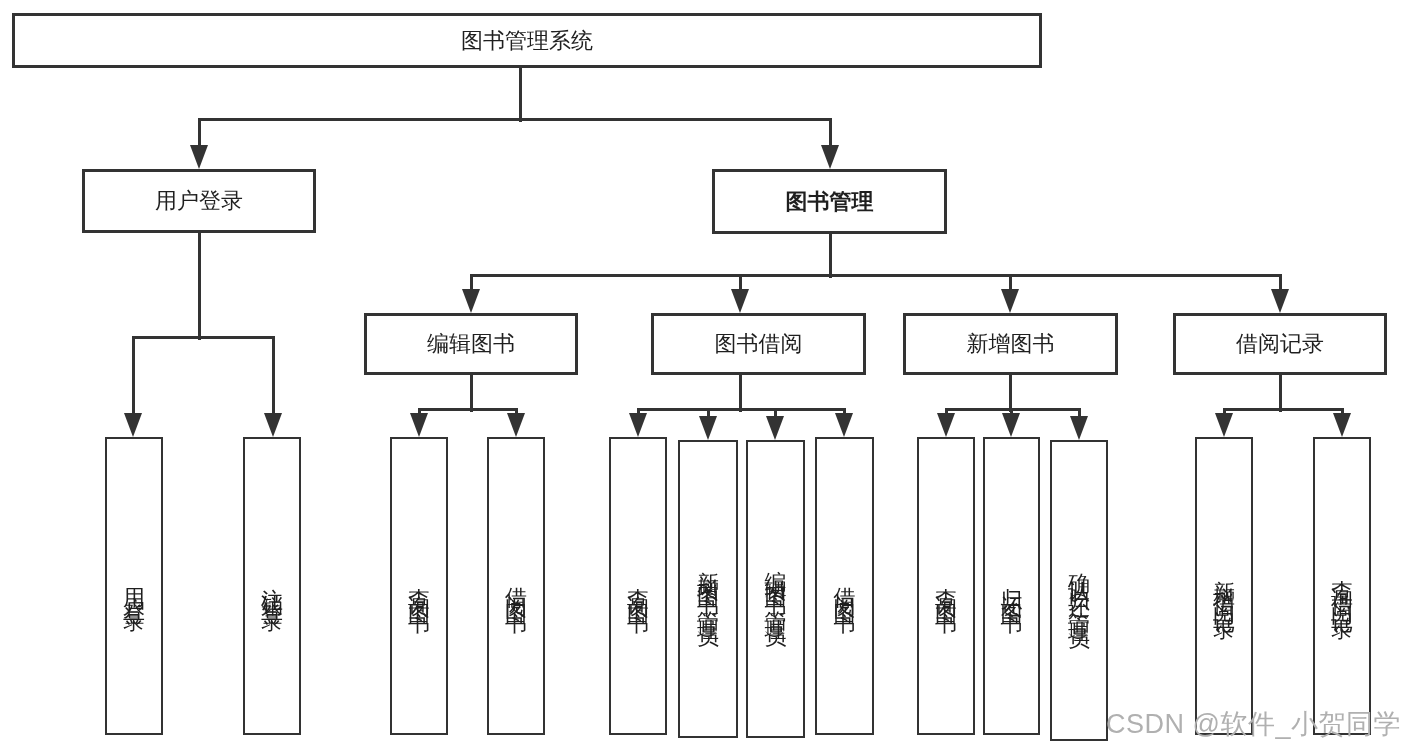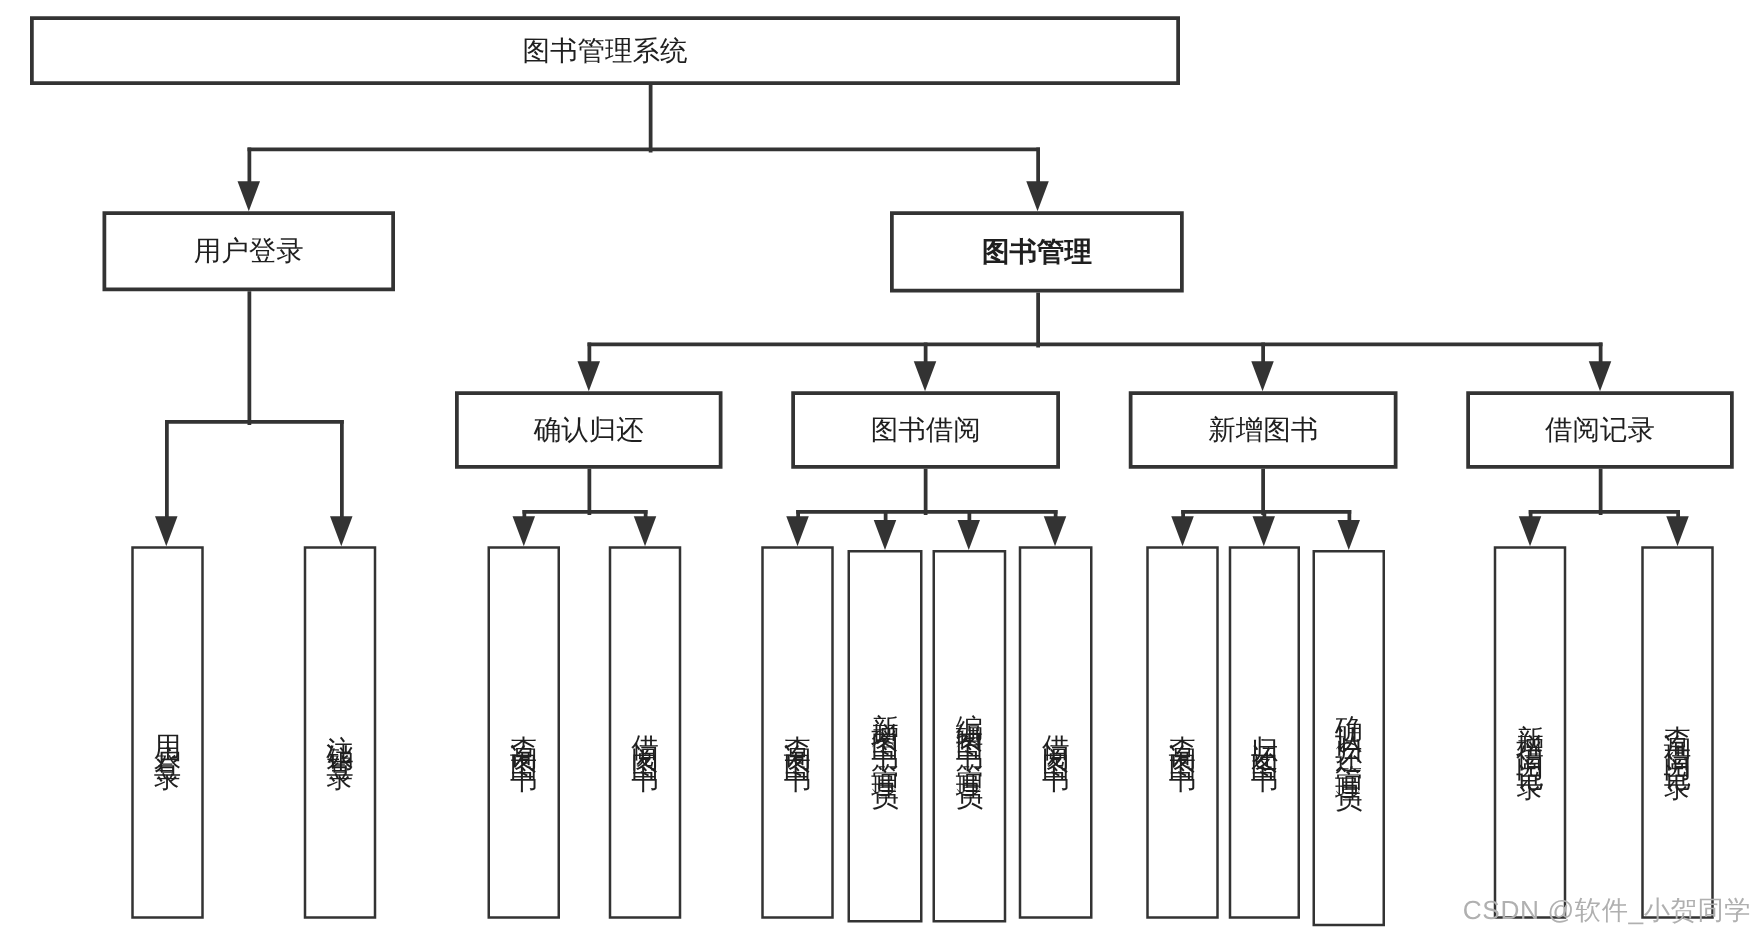"图书管理系统" div.node { left: 24px -> 12px; width: 920px -> 1030px }
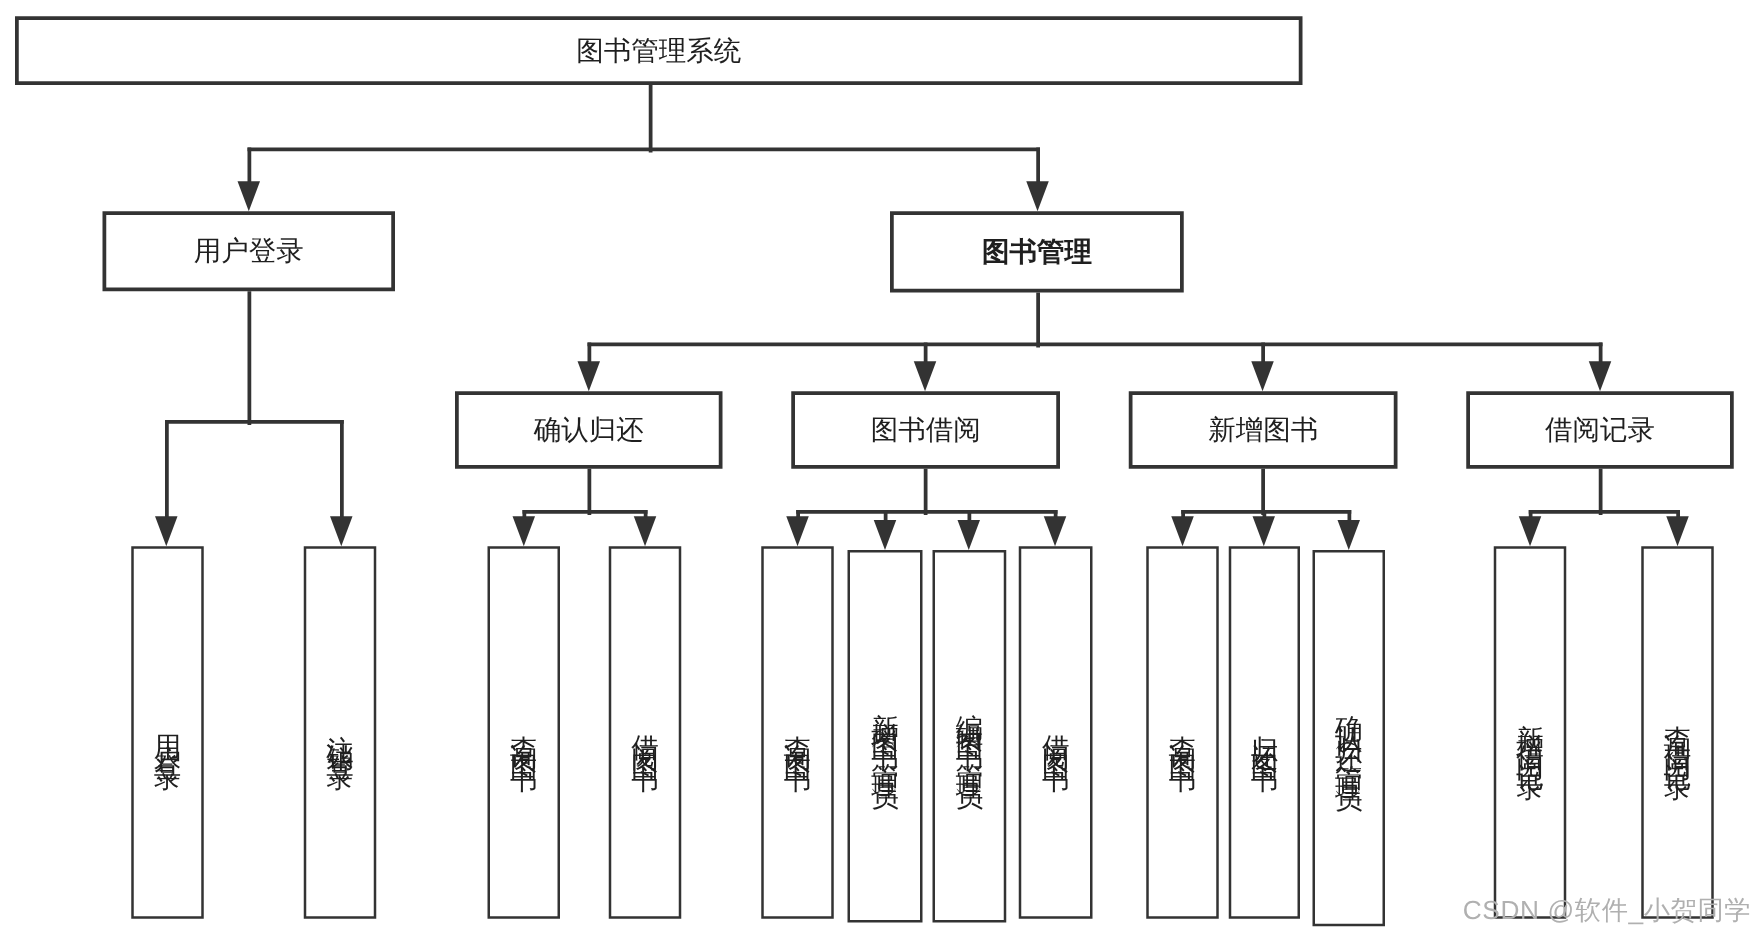"确认归还" span.lbl { text: 确认归还 -> 编辑图书 }
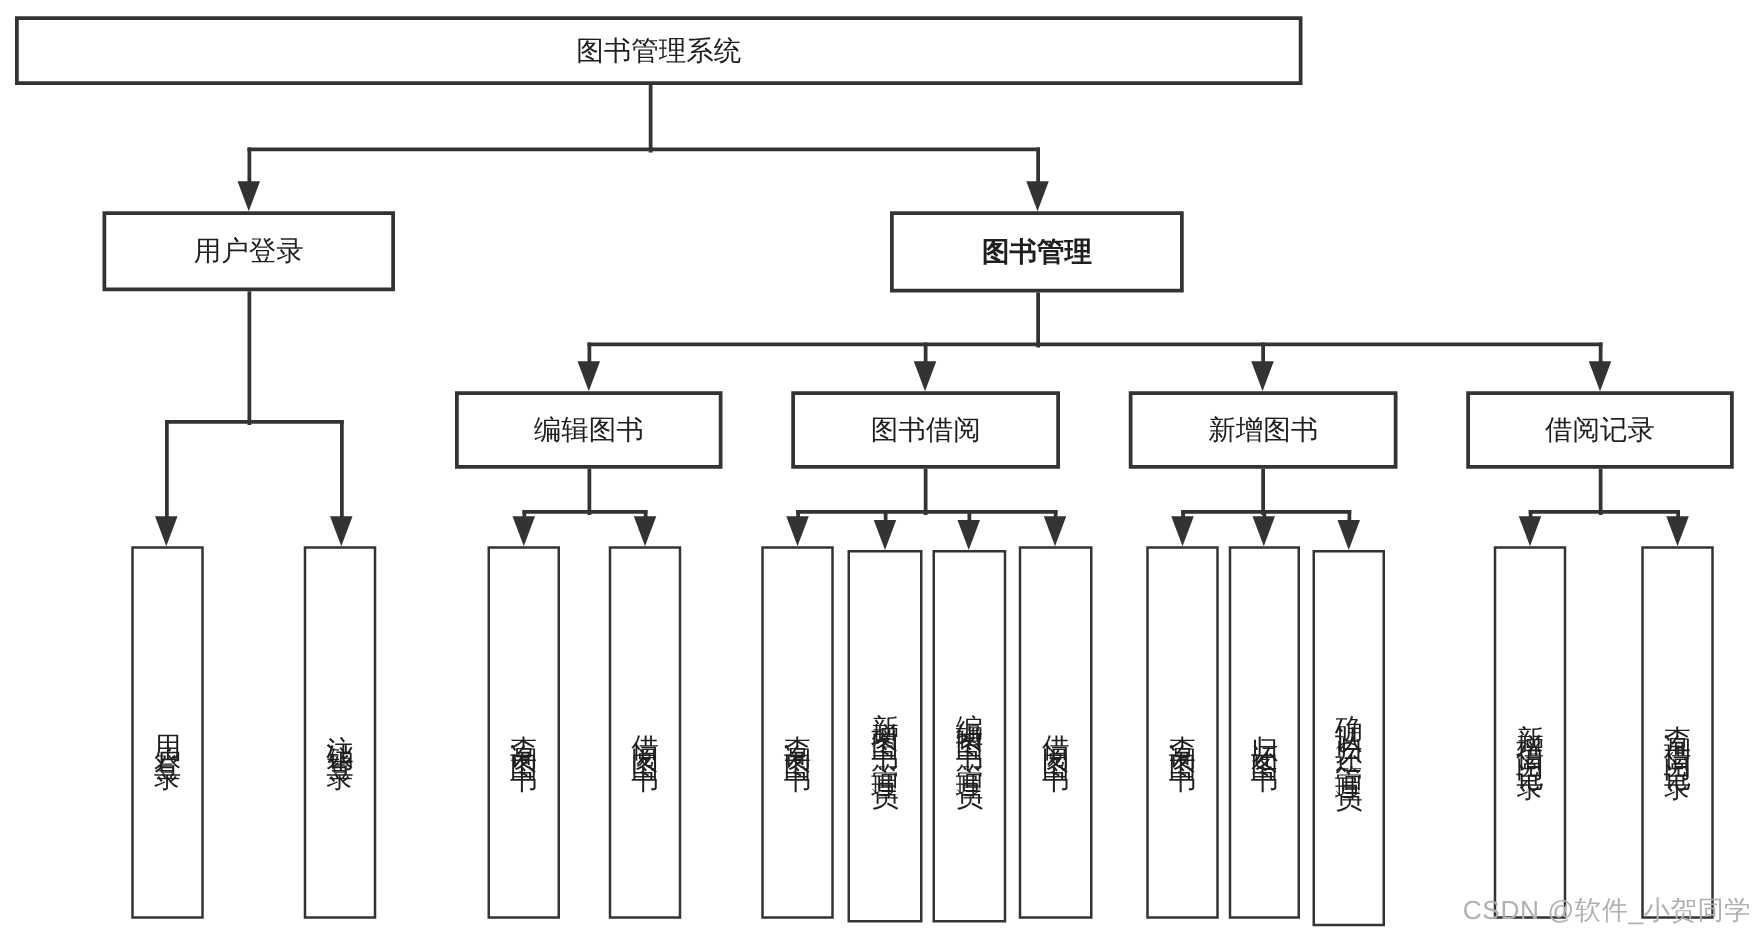"图书借阅" div.node { left: 633px -> 651px }
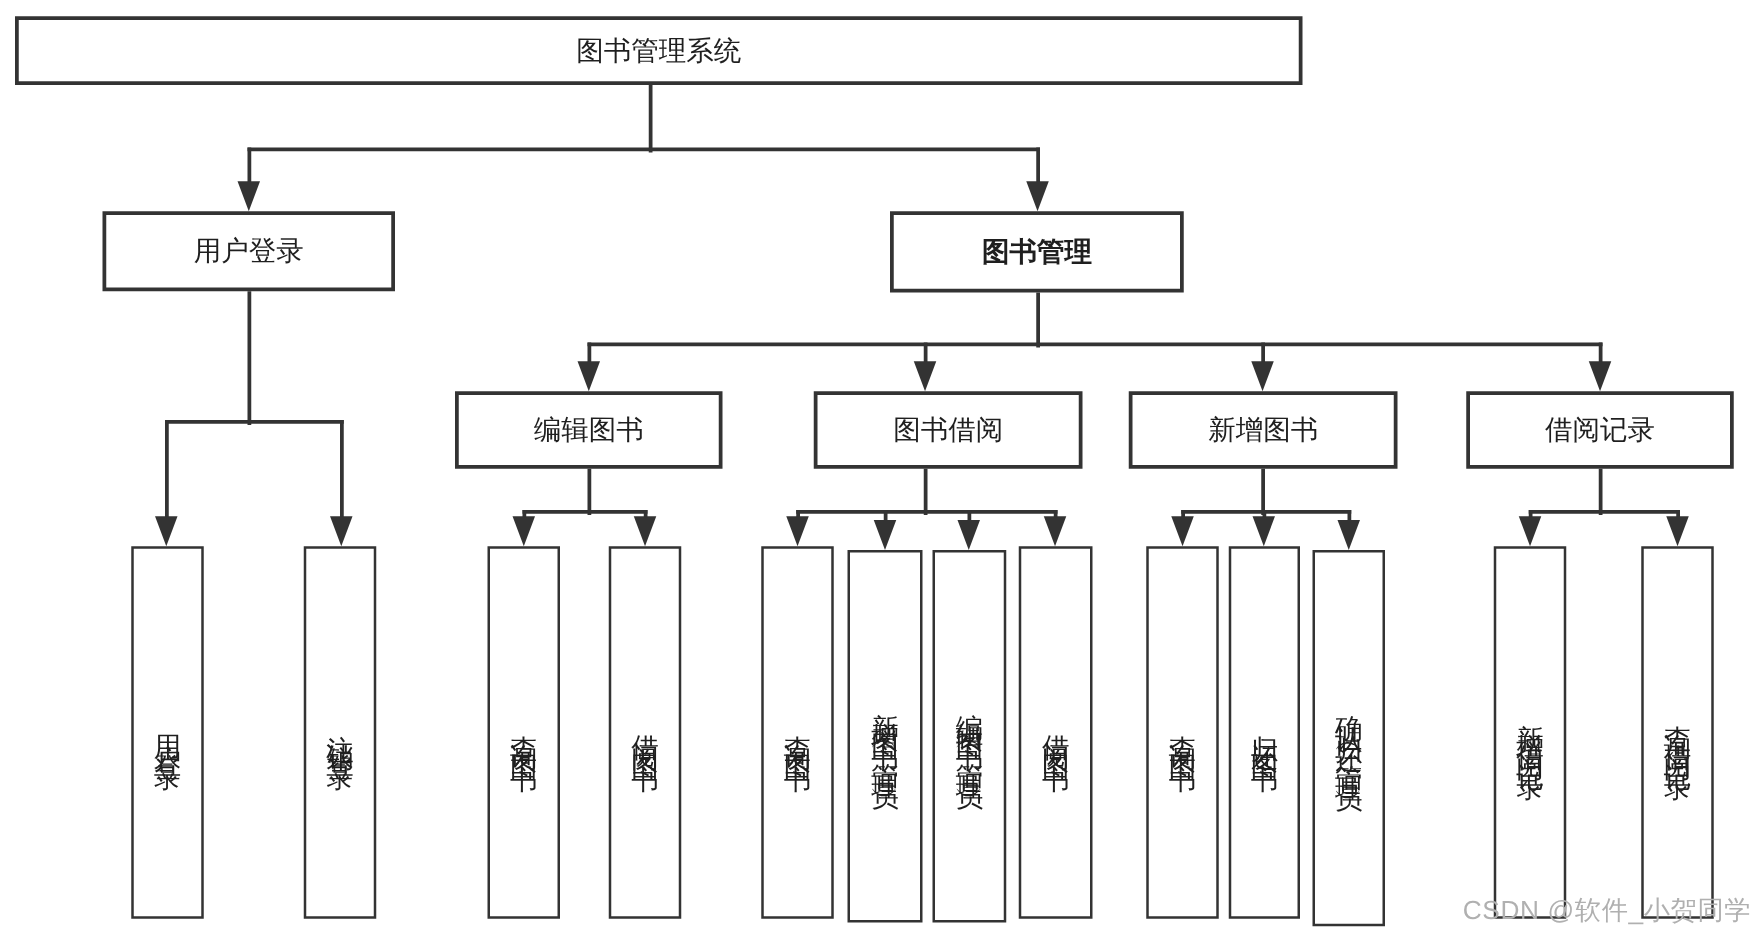"CSDN @软件_小贺同学" .watermark { font-size: 21px -> 27px }
